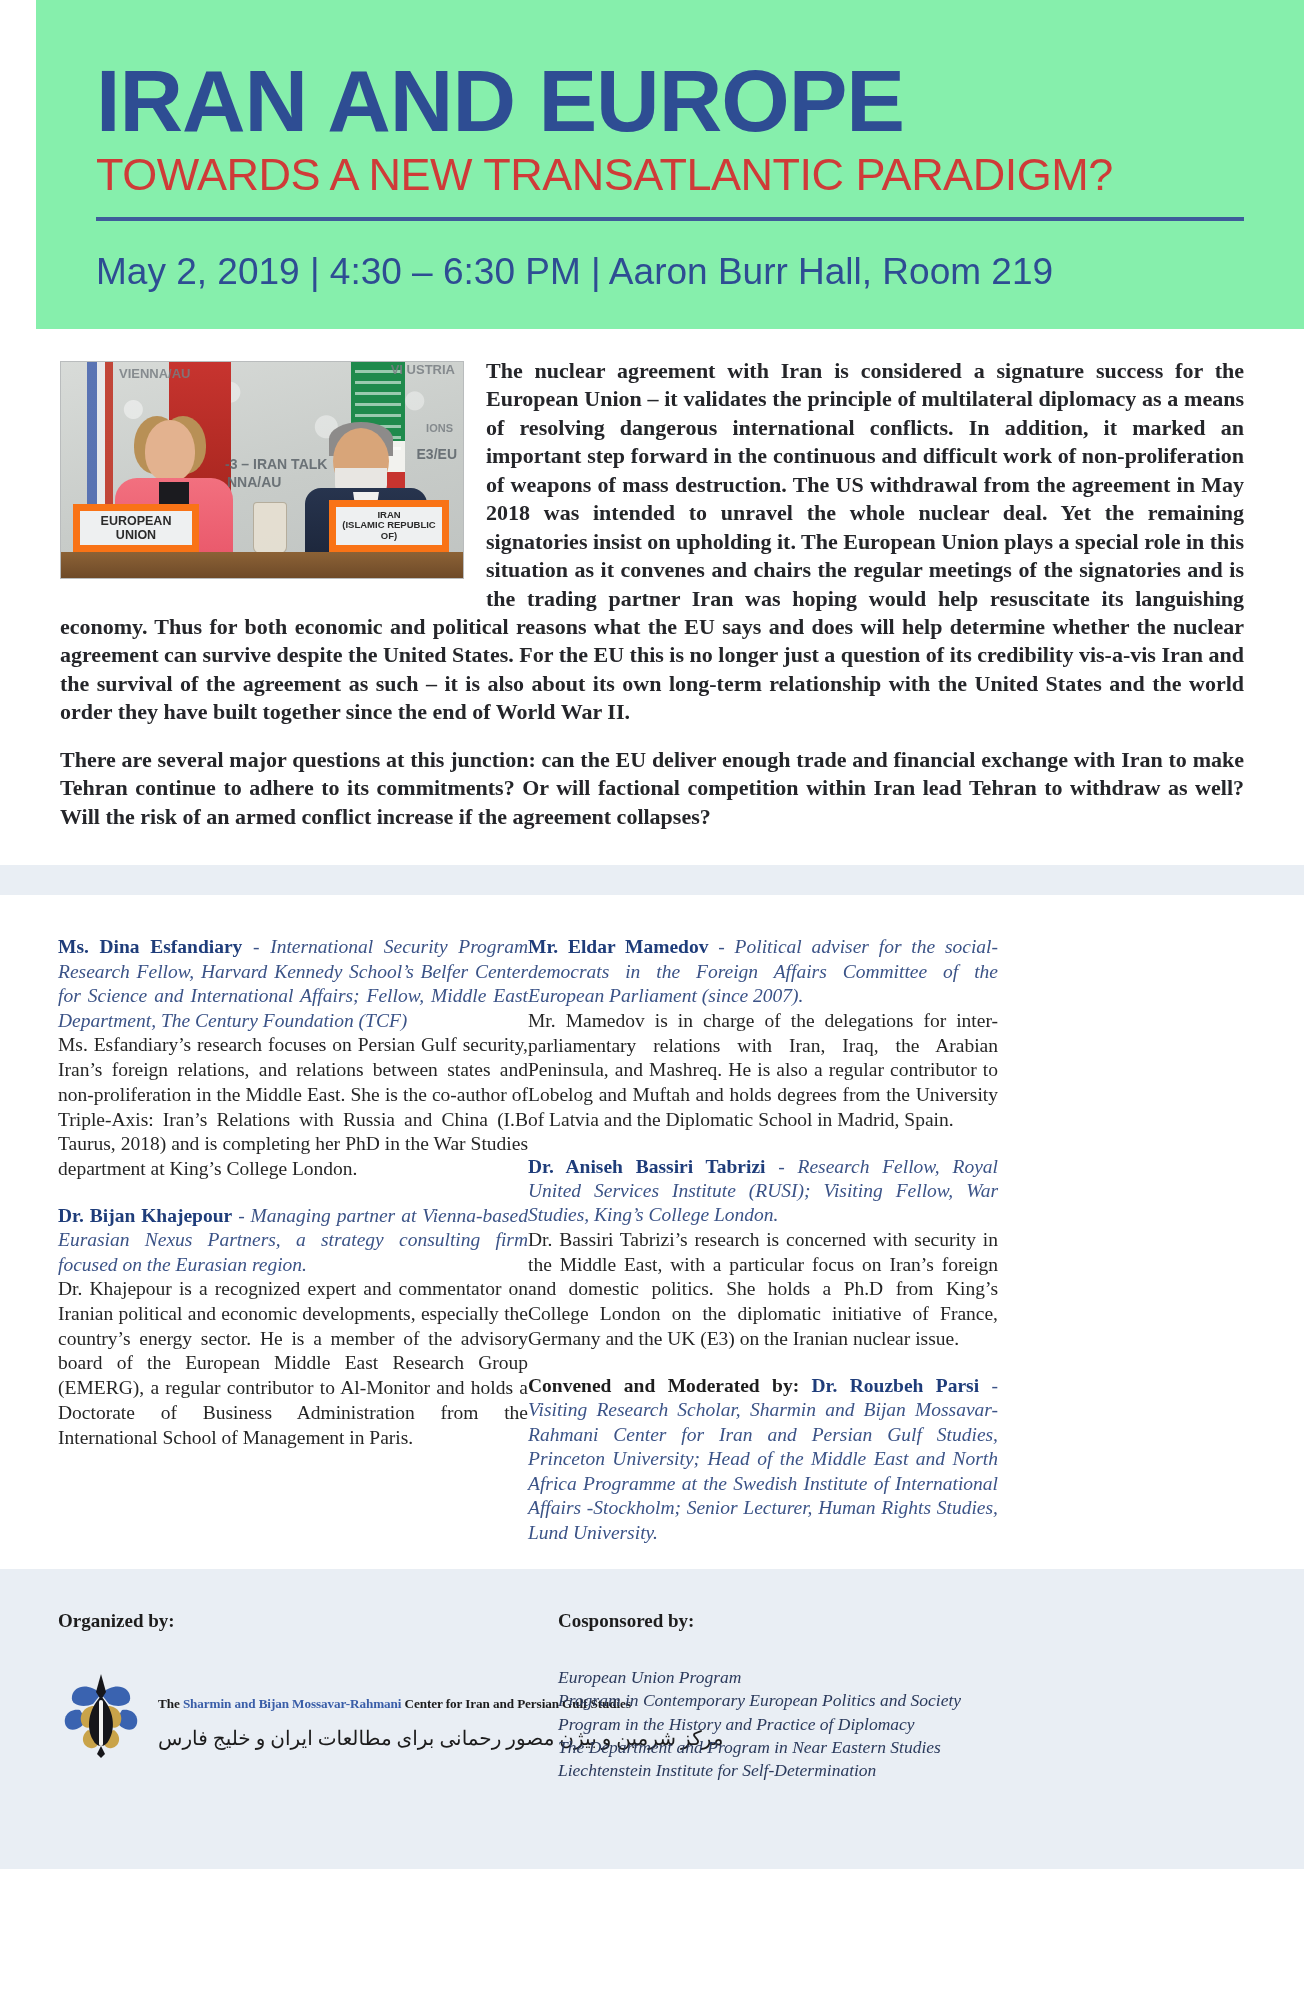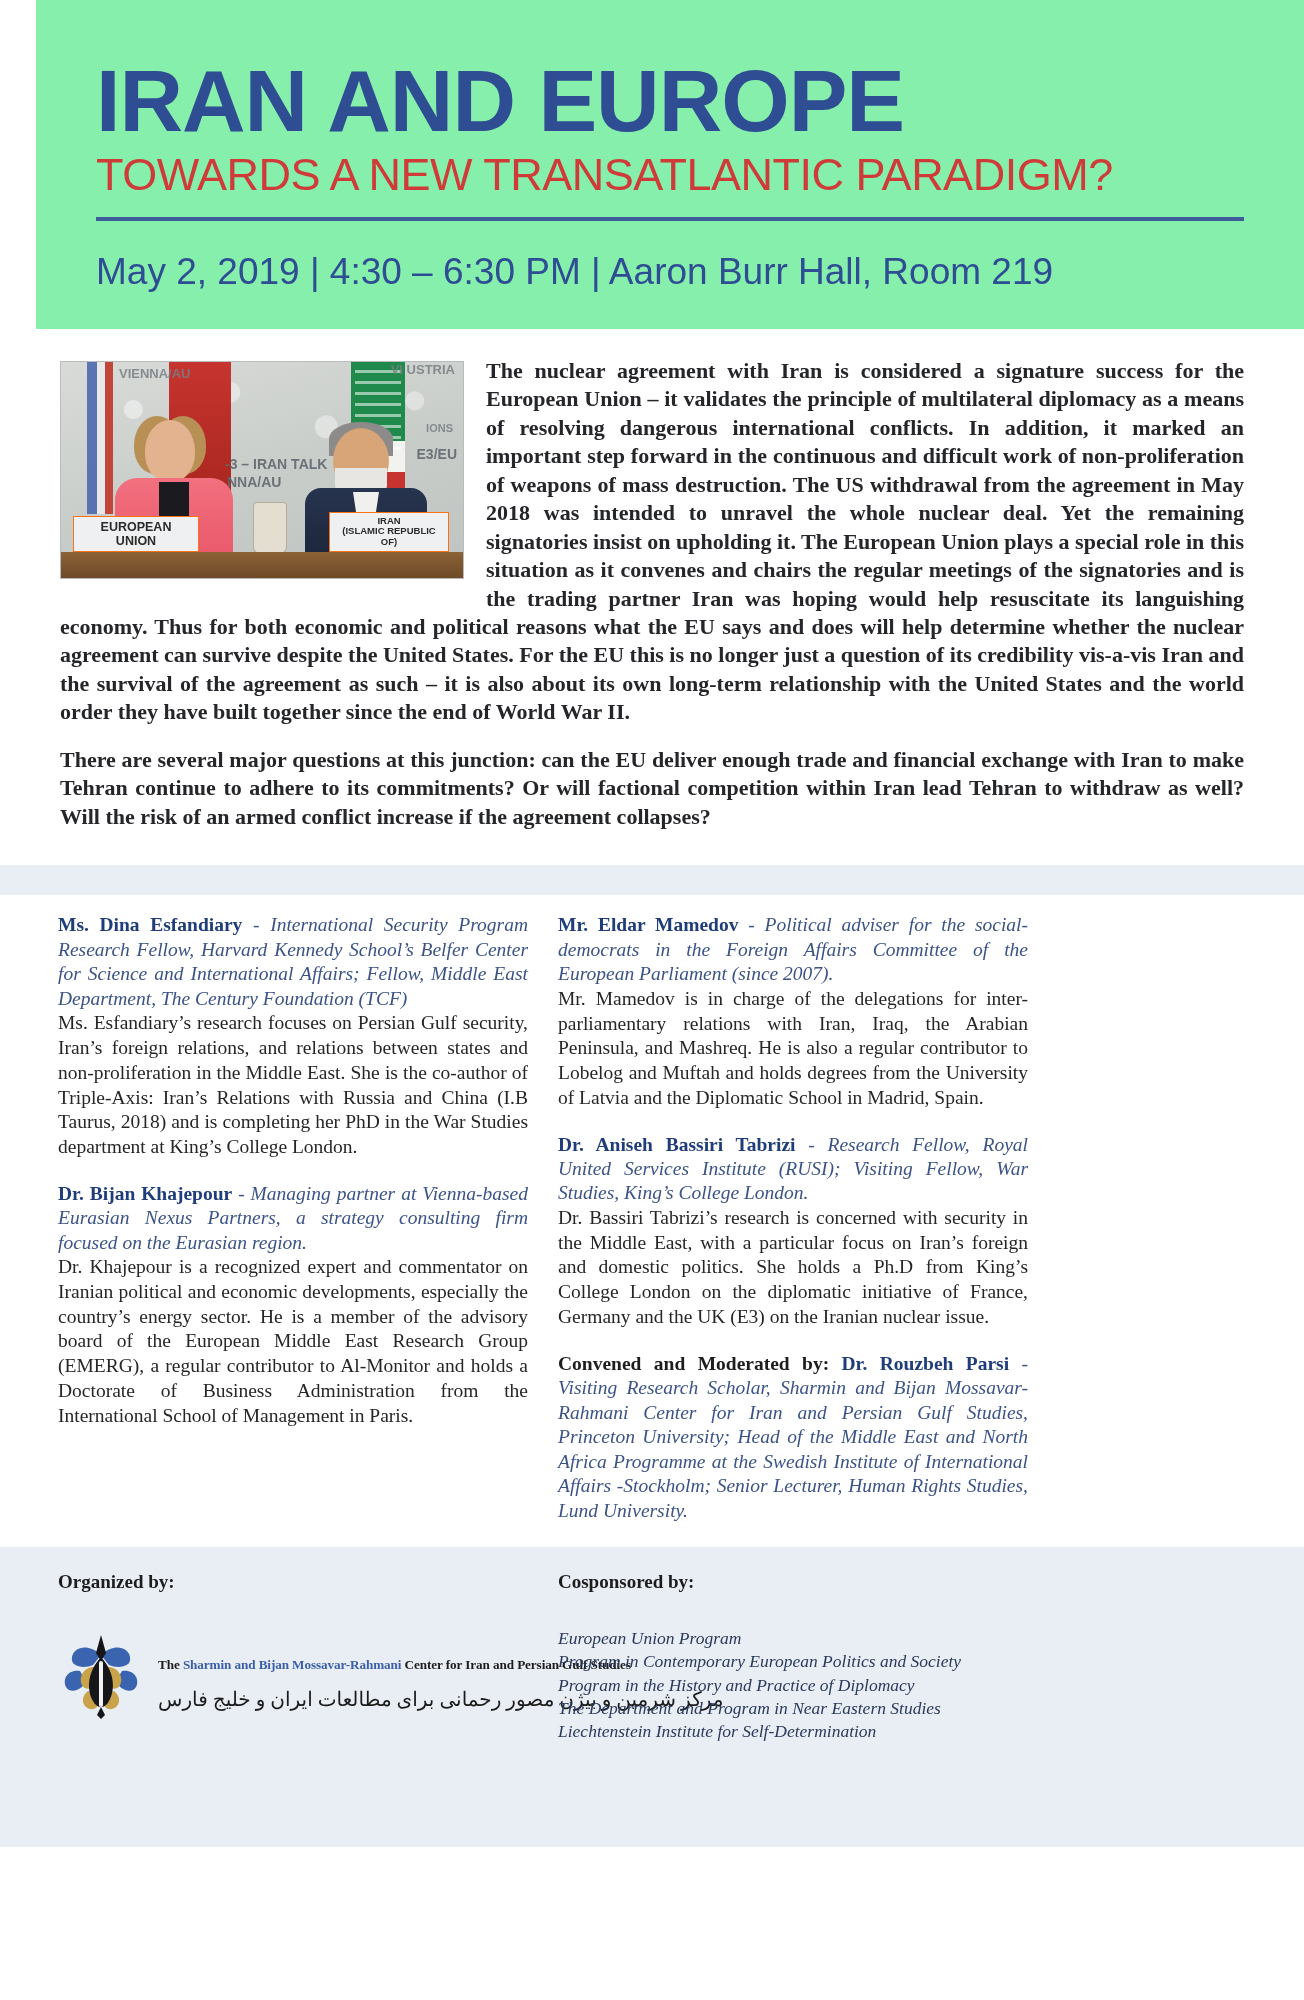"EUROPEAN UNION" .nameplate { border: 1px solid #f97316 -> 7px solid #f97316 }
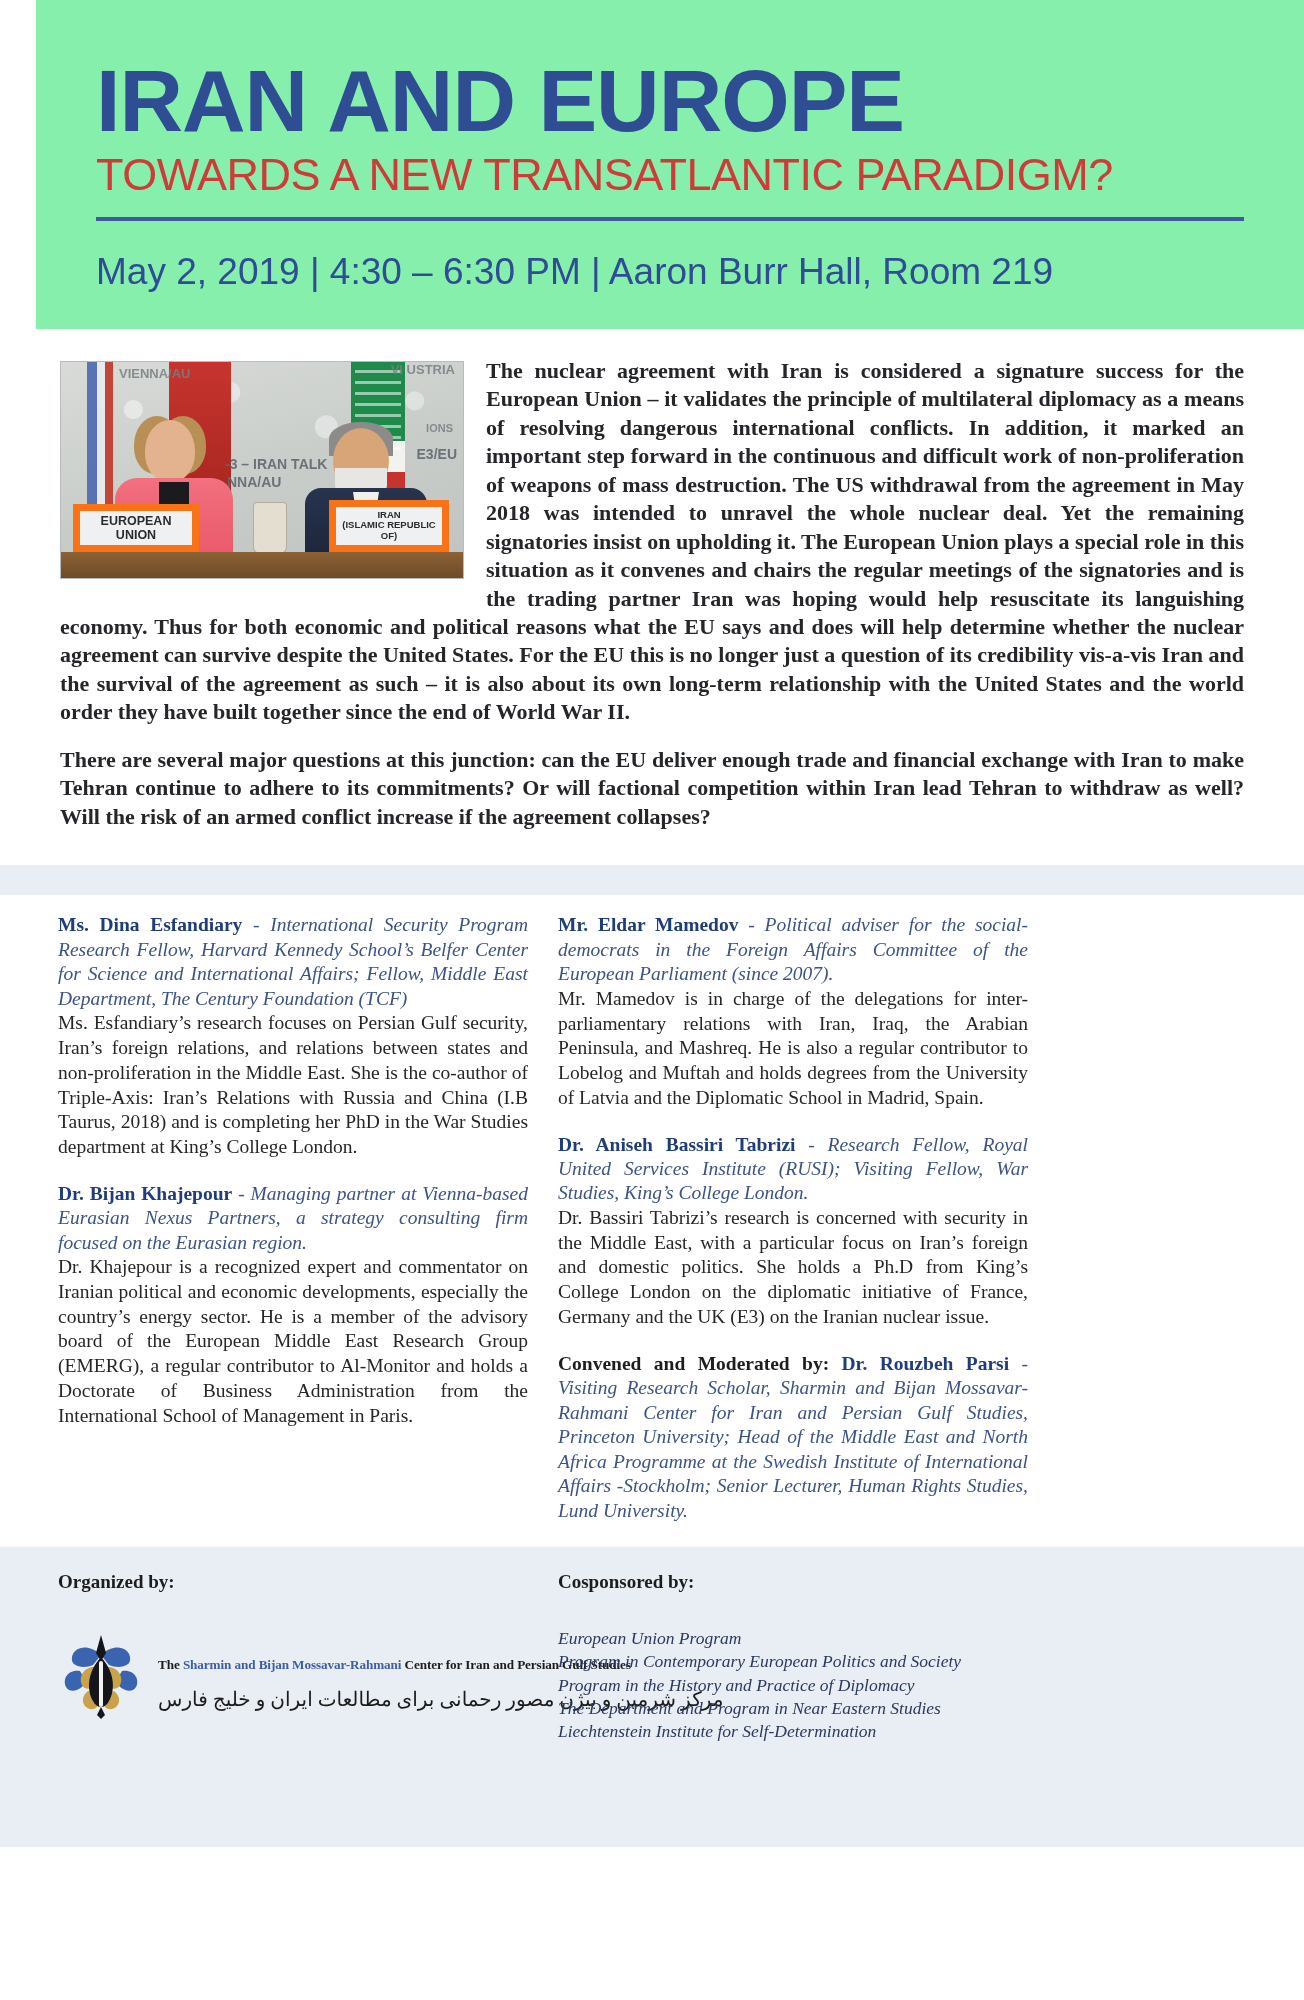"Ms. Dina Esfandiary - International" .speakers { gap: 30px -> none; padding: 18px 58px 24px 58px -> 40px 58px 24px 58px }
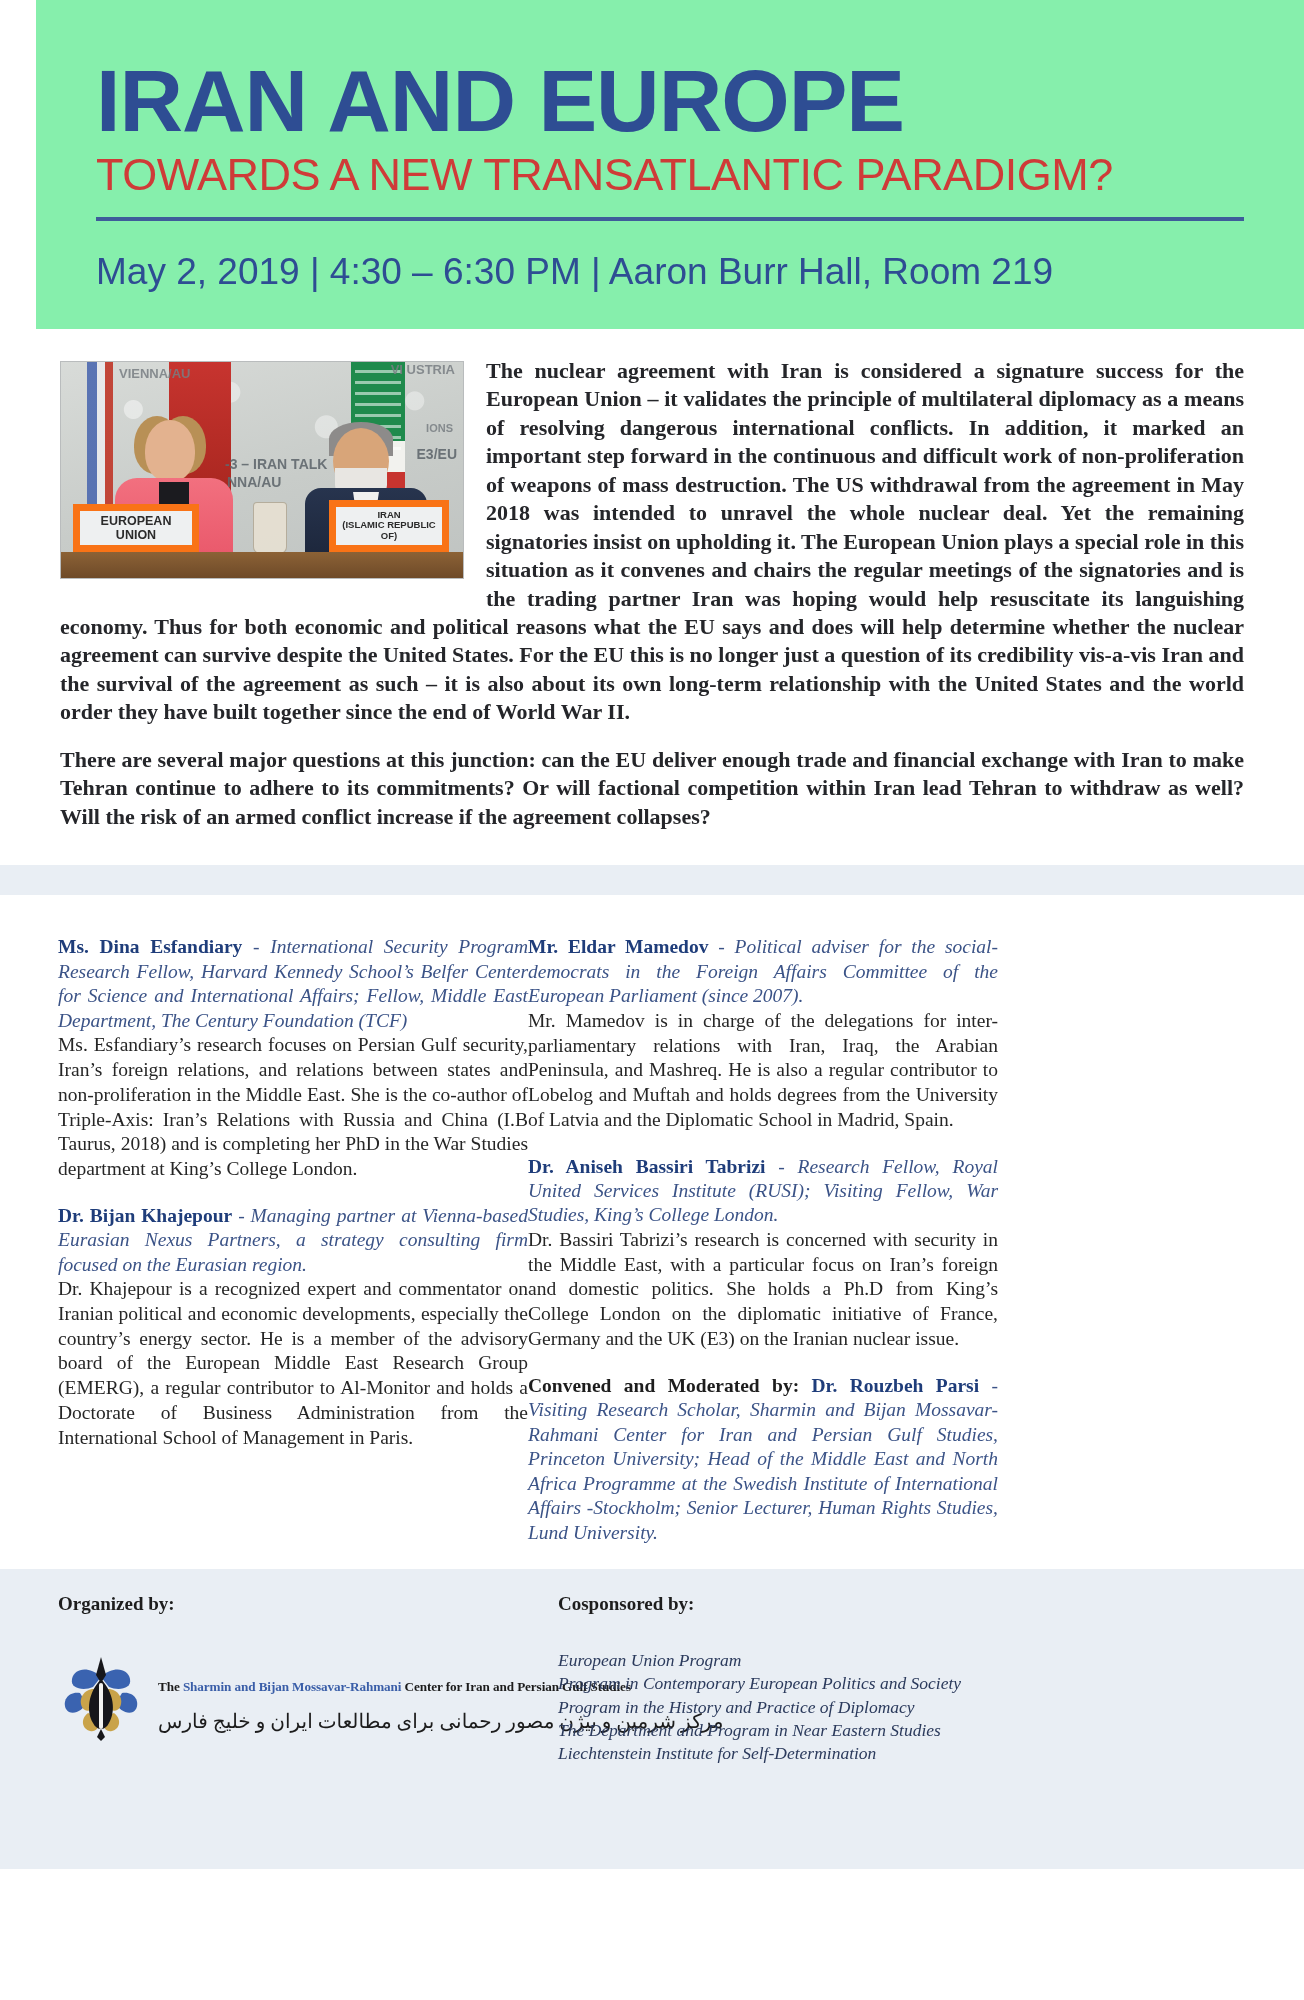"Organized by:" .footer { padding: 24px 58px 40px 58px -> 41px 58px 40px 58px }
